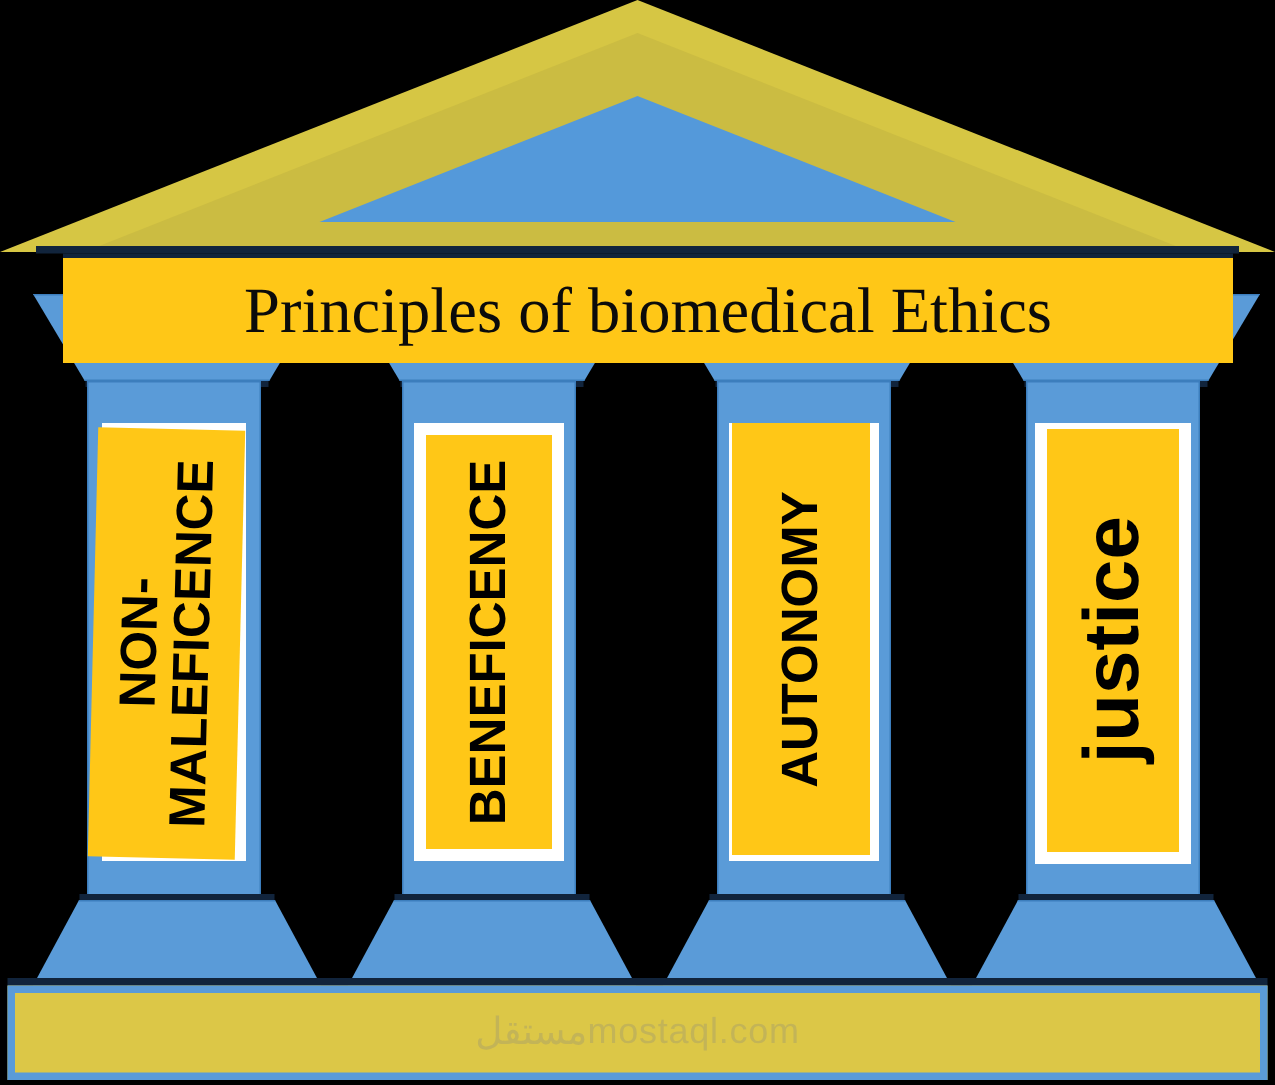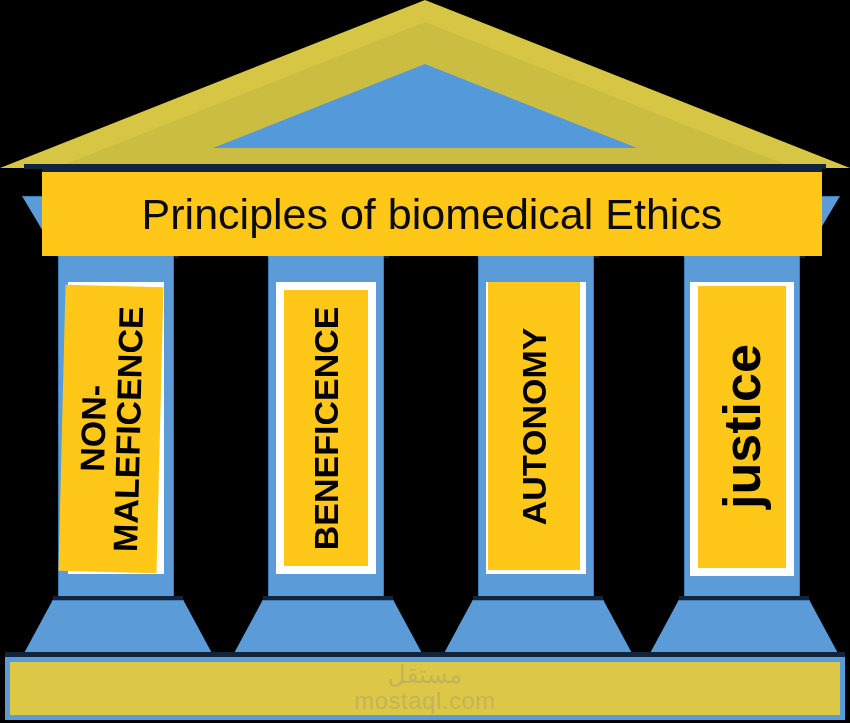"Principles of biomedical Ethics" #title-banner { font-family: none -> Liberation Serif, serif; height: 84px -> 70px }
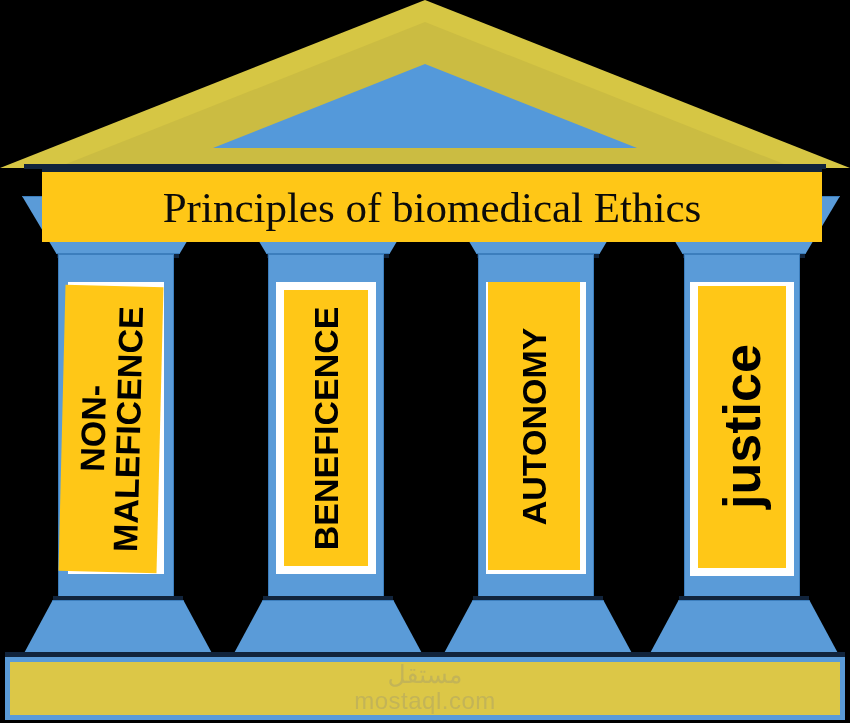"مستقل" #watermark { flex-direction: column -> none }
